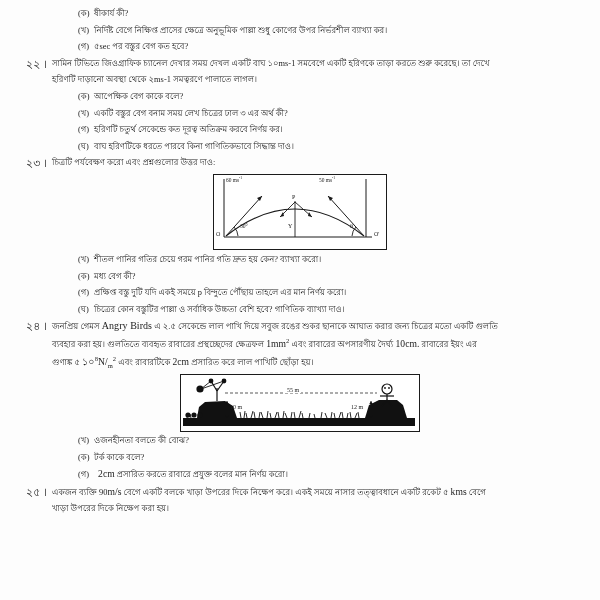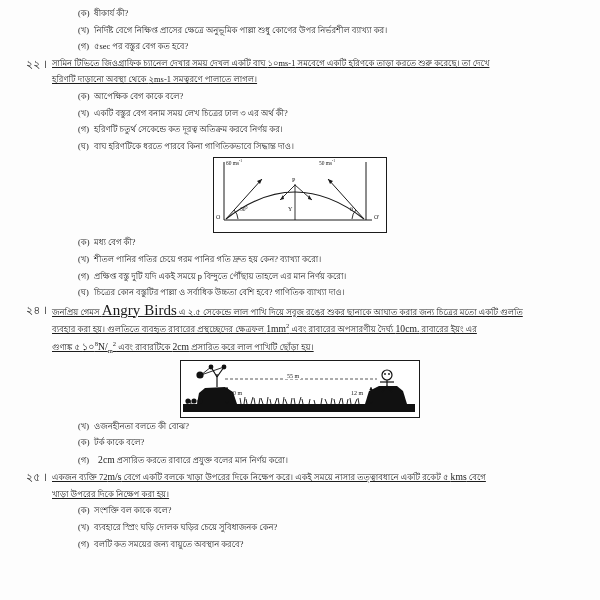"সামিন টিভিতে জিওগ্রাফিক চ্যানেল দেখার" .qbody { text-decoration: underline -> none }
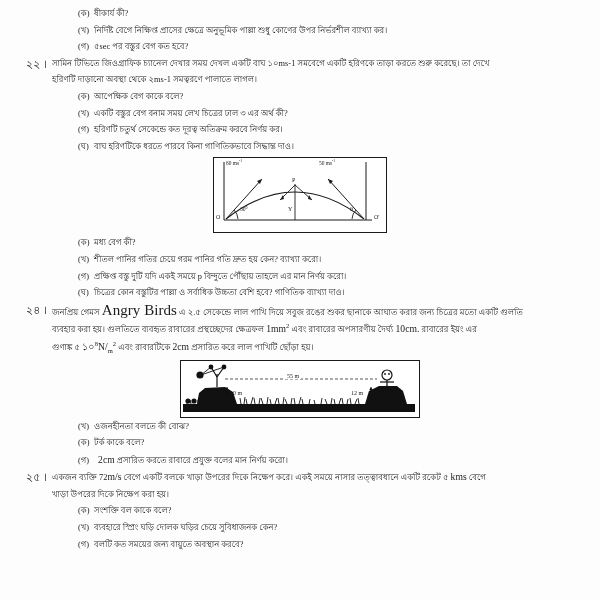"২৩ ।" div.q-block { html: none -> <div> <div>২৩ ।</div> <div> <div>চিত্রটি পর্যবেক্ষণ করো এবং প্রশ্নগুলোর উত্তর দাও:</div> </div> </div> }
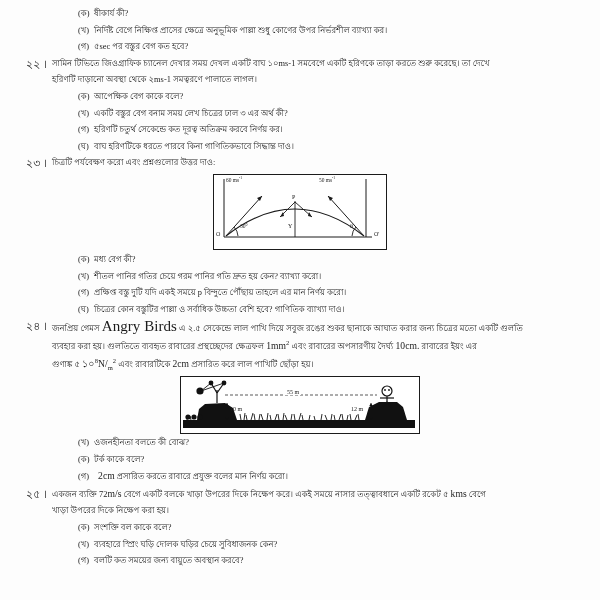"(ক) মধ্য বেগ কী?" div.sub { order: before "(খ) শীতল পানির গতির চেয়ে" -> after "(খ) শীতল পানির গতির চেয়ে" }
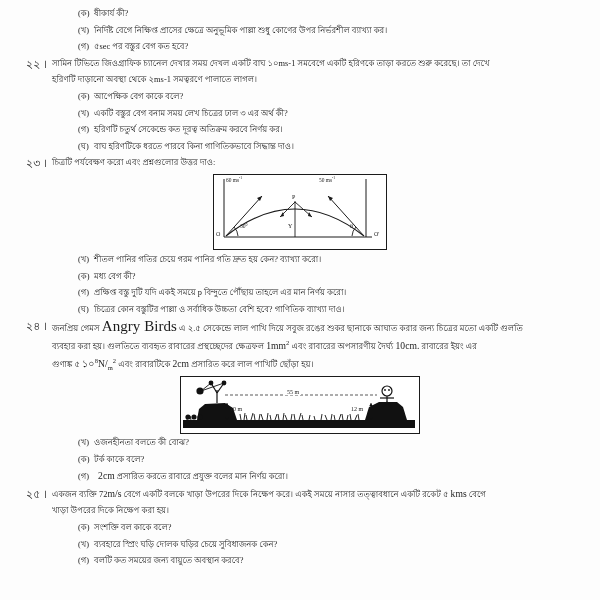"Angry Birds" span.latin { font-size: 15px -> 10px }
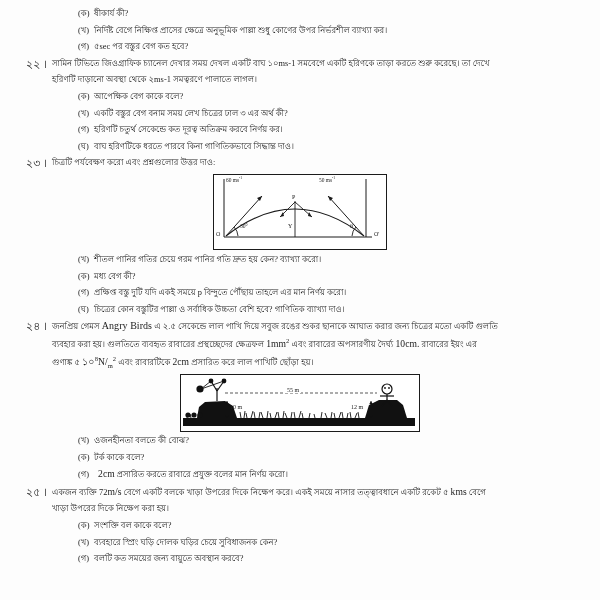"একজন ব্যক্তি 72" span { text: 72 -> 90 }
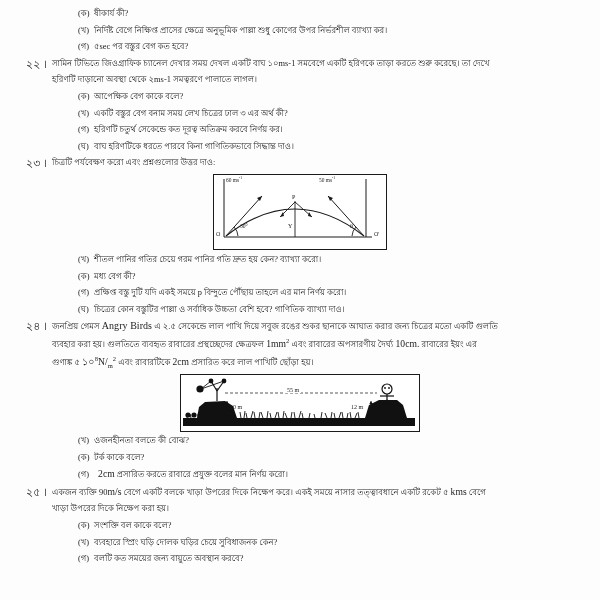"(ক) সংশক্তি বল কাকে বলে?" div { html: <div> <div> <span>(ক)</span> <span>সংশক্তি বল কাকে বলে?</span> </div> <div> <span>(খ)</span> <span>ব্যবহারে স্প্রিং ঘড়ি দোলক ঘড়ির চেয়ে সুবিধাজনক কেন?</span> </div> <div> <span>(গ)</span> <span>বলটি কত সময়ের জন্য বায়ুতে অবস্থান করবে?</span> </div> </div> -> none }
